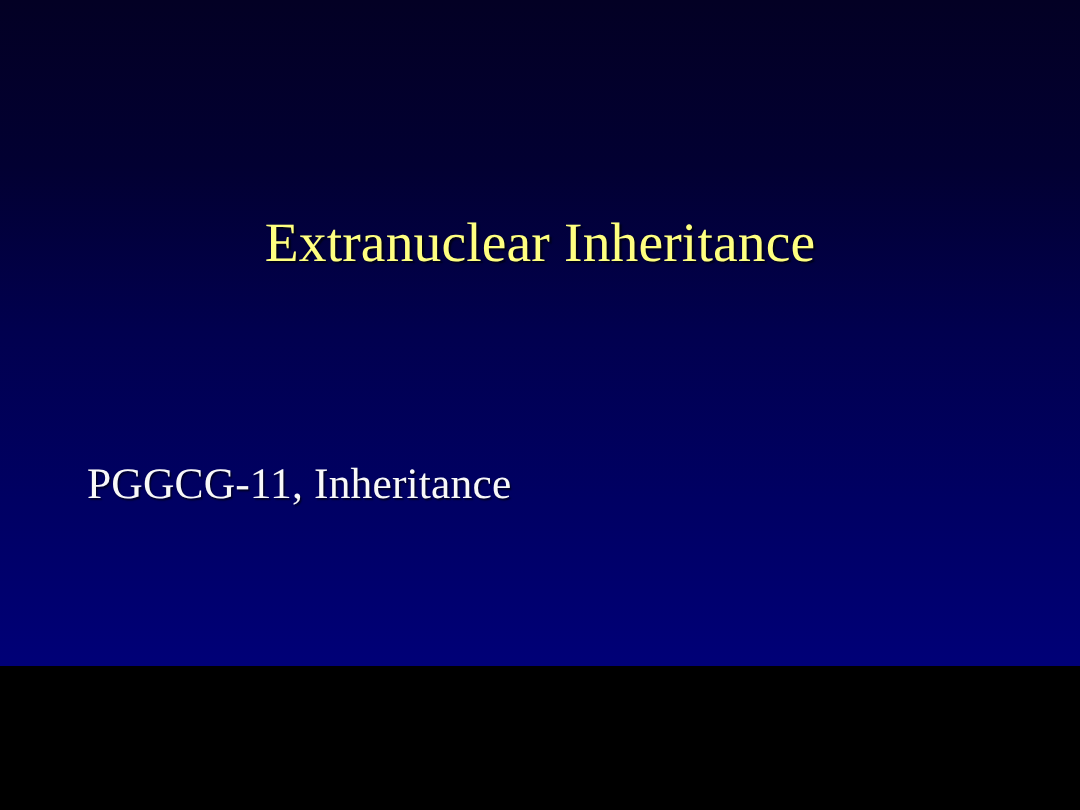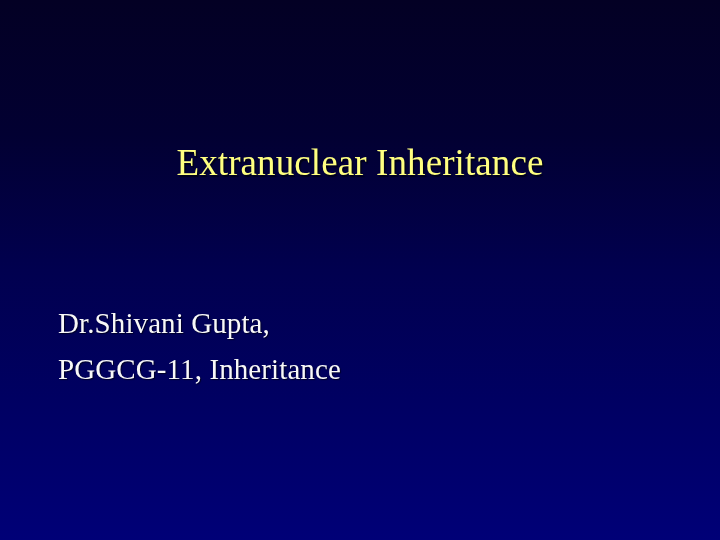"Extranuclear Inheritance" #slide { height: 540px -> 444px }
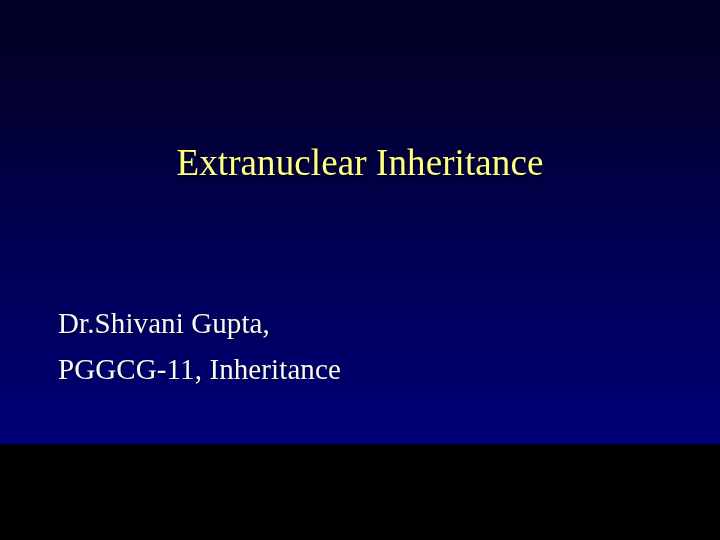"Dr.Shivani Gupta," span.body-line { html: <span>Dr.Shivani Gupta,</span> -> none }
